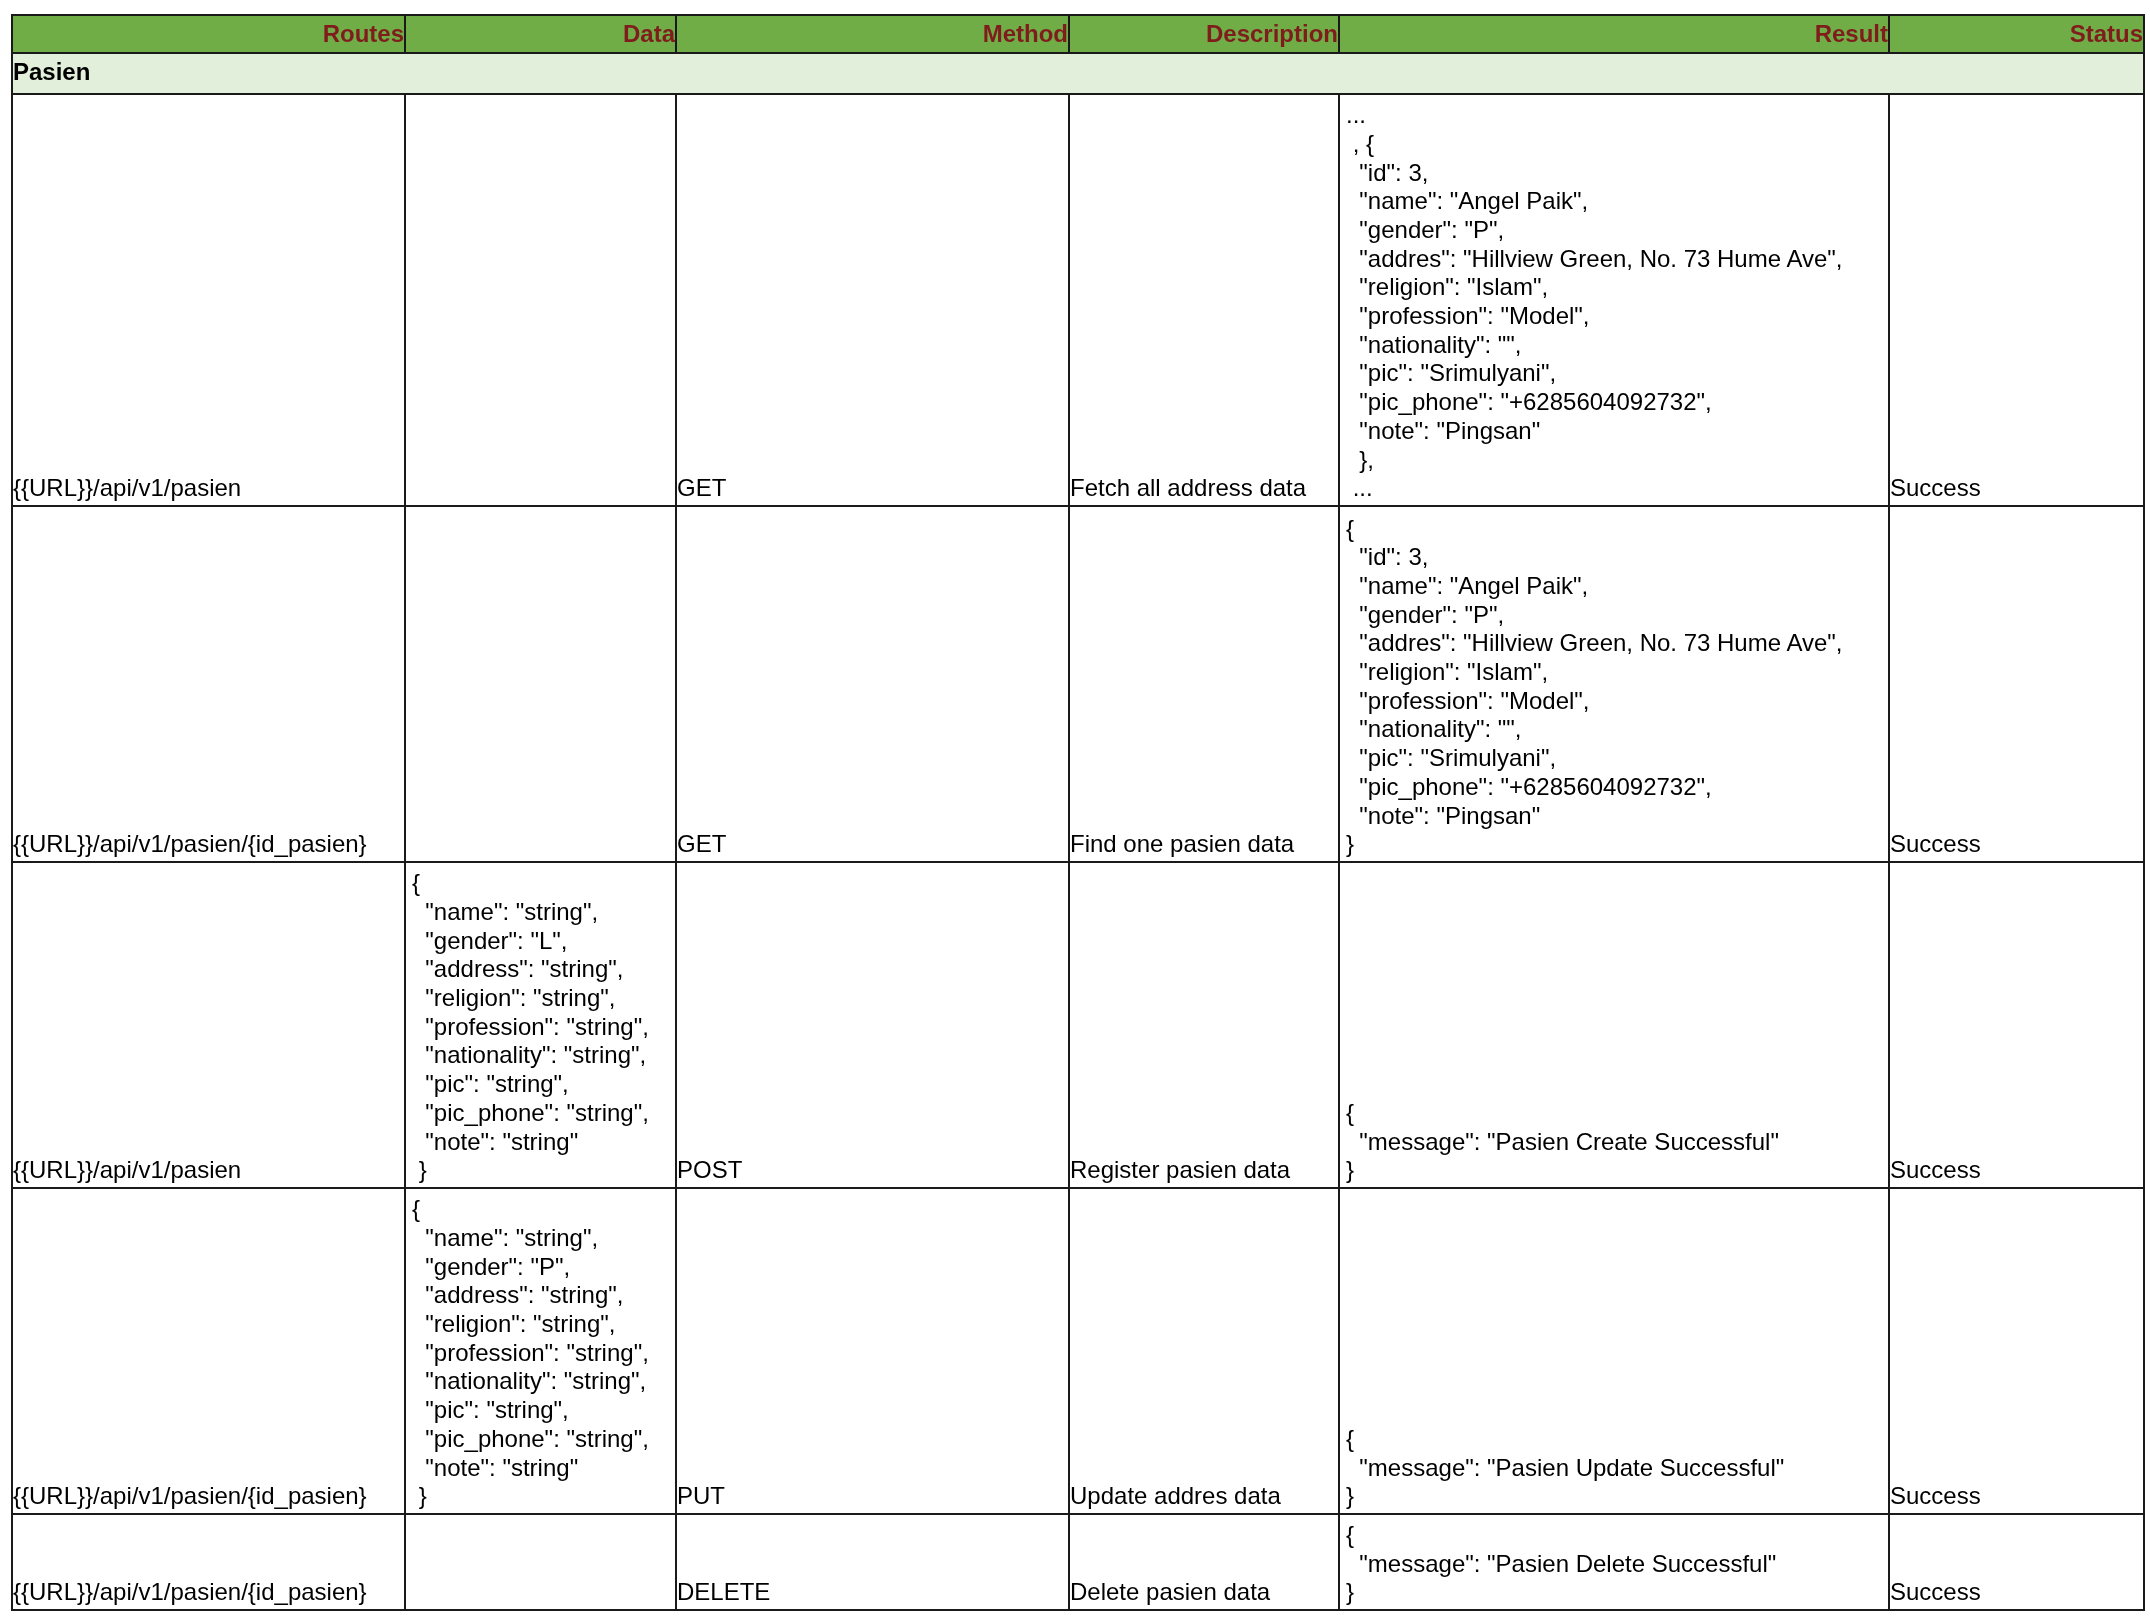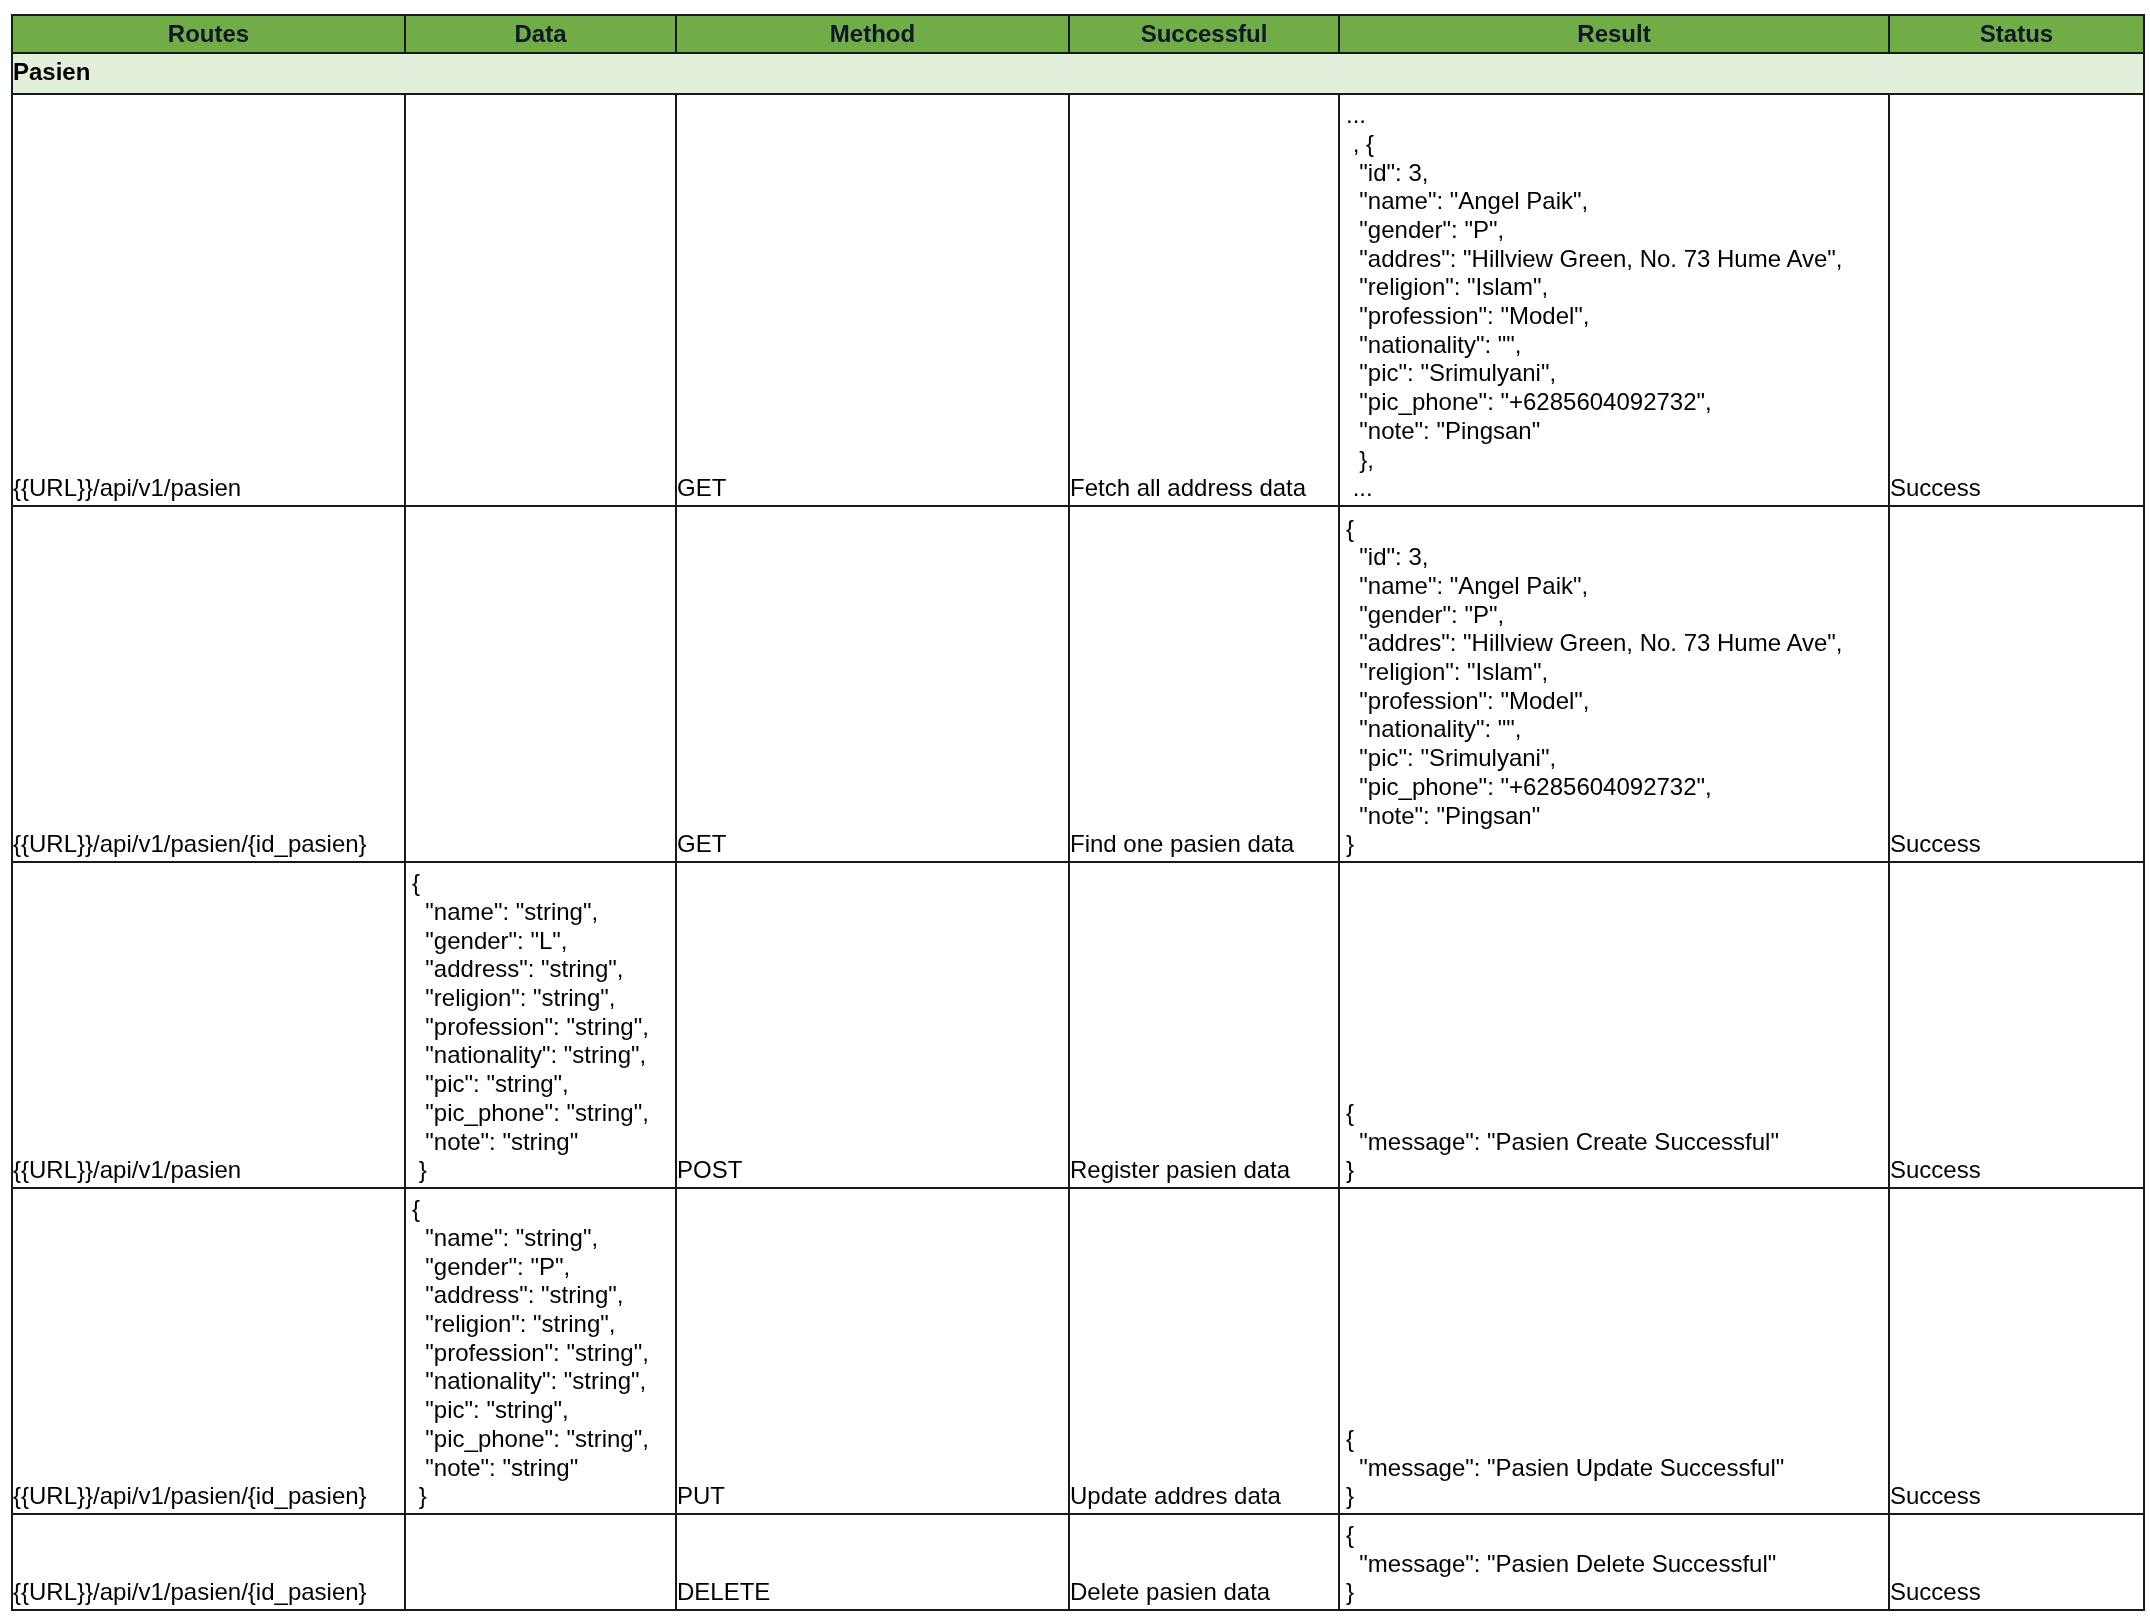"Routes" thead th { color: #0f172a -> #7f1d1d; text-align: center -> right }
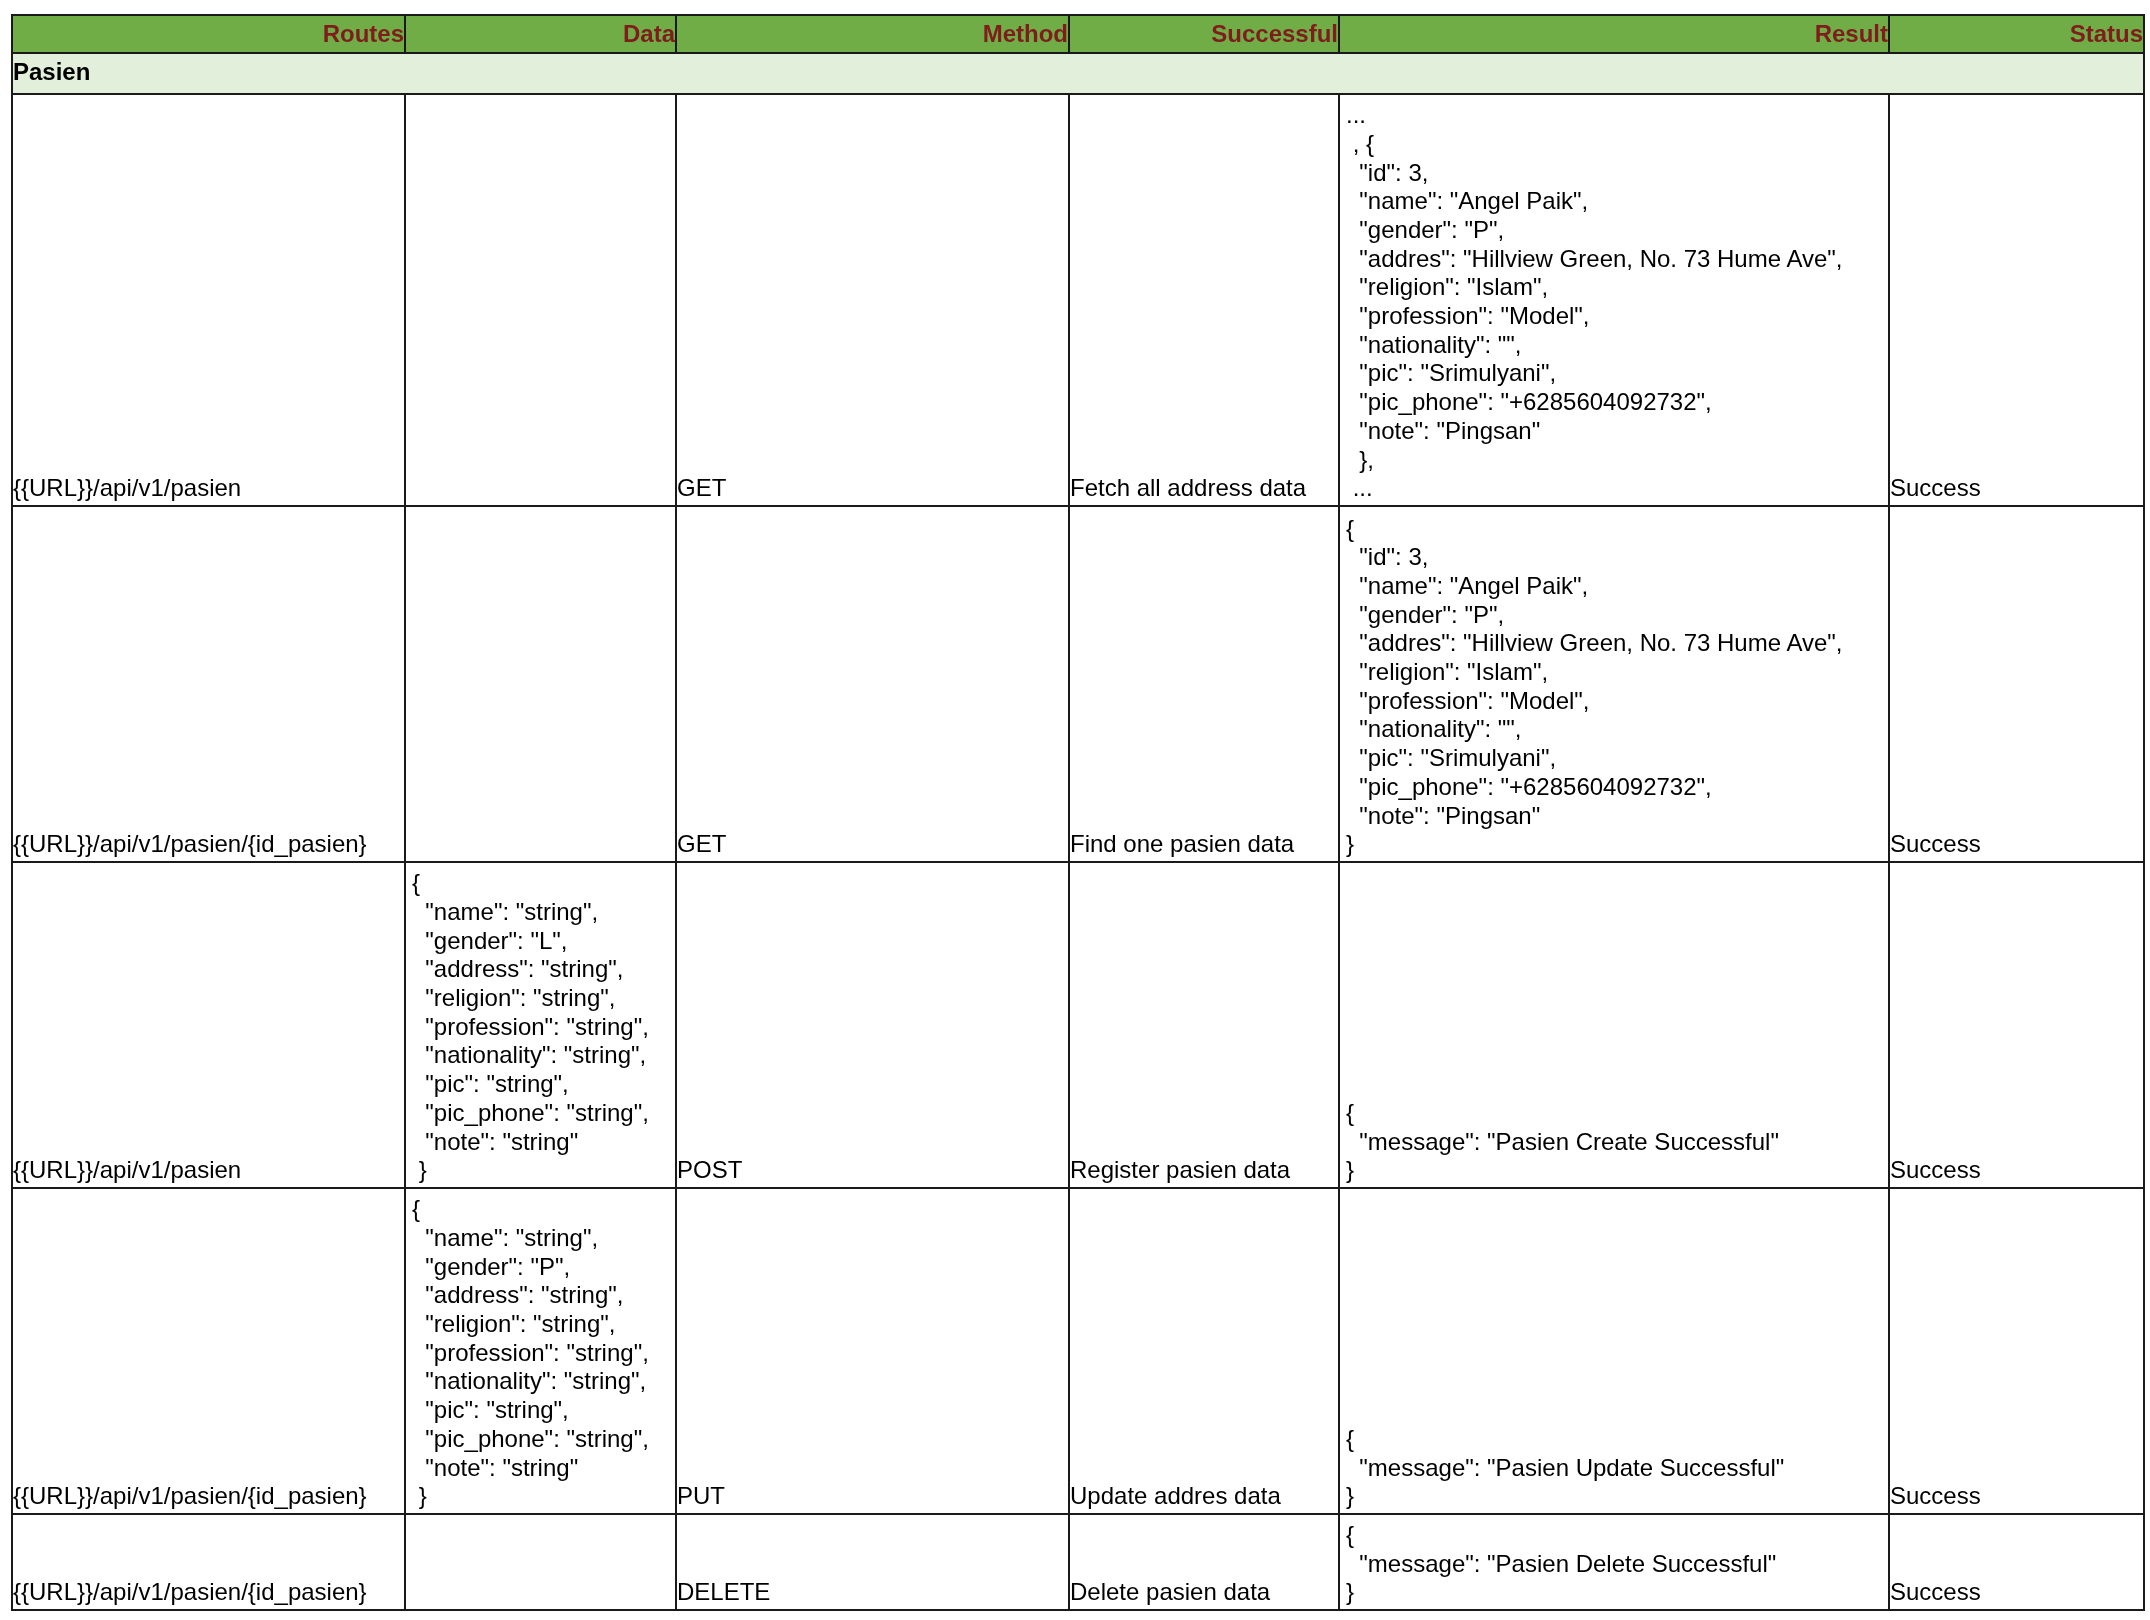"Successful" th { text: Successful -> Description }
